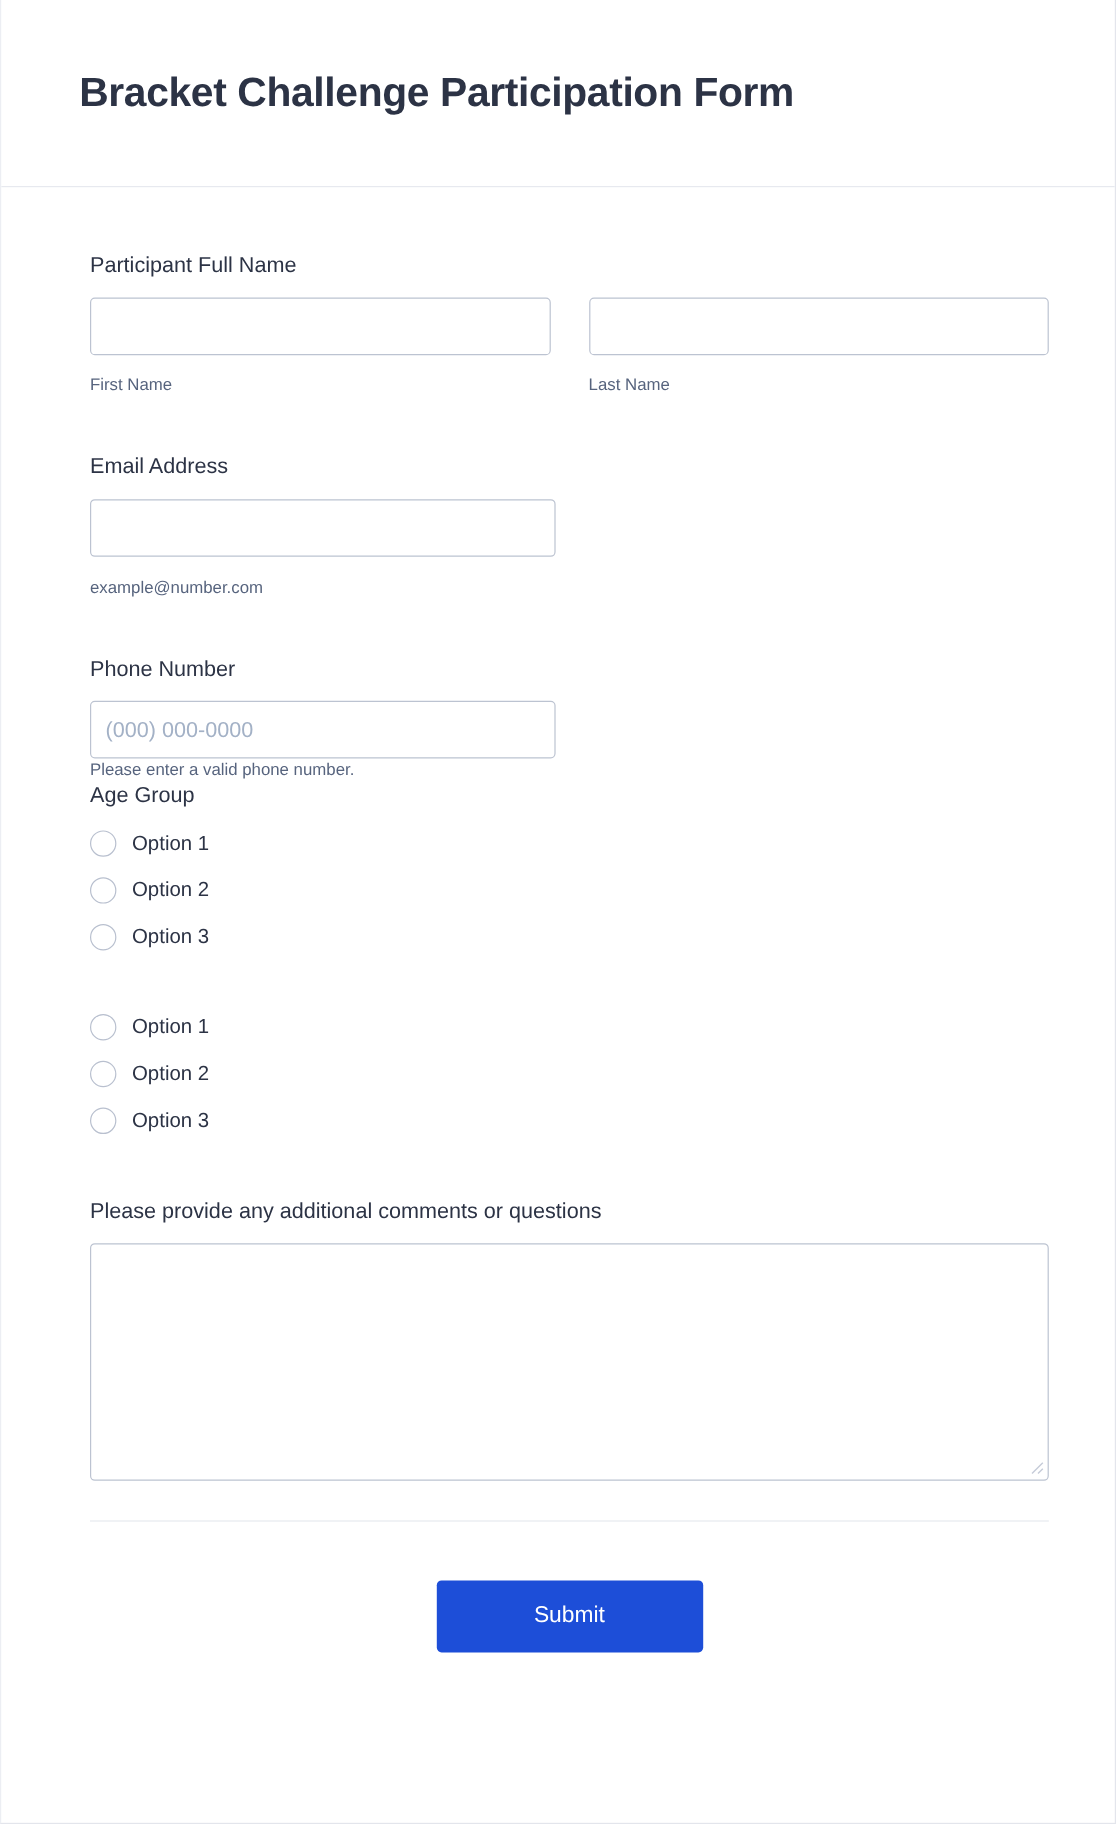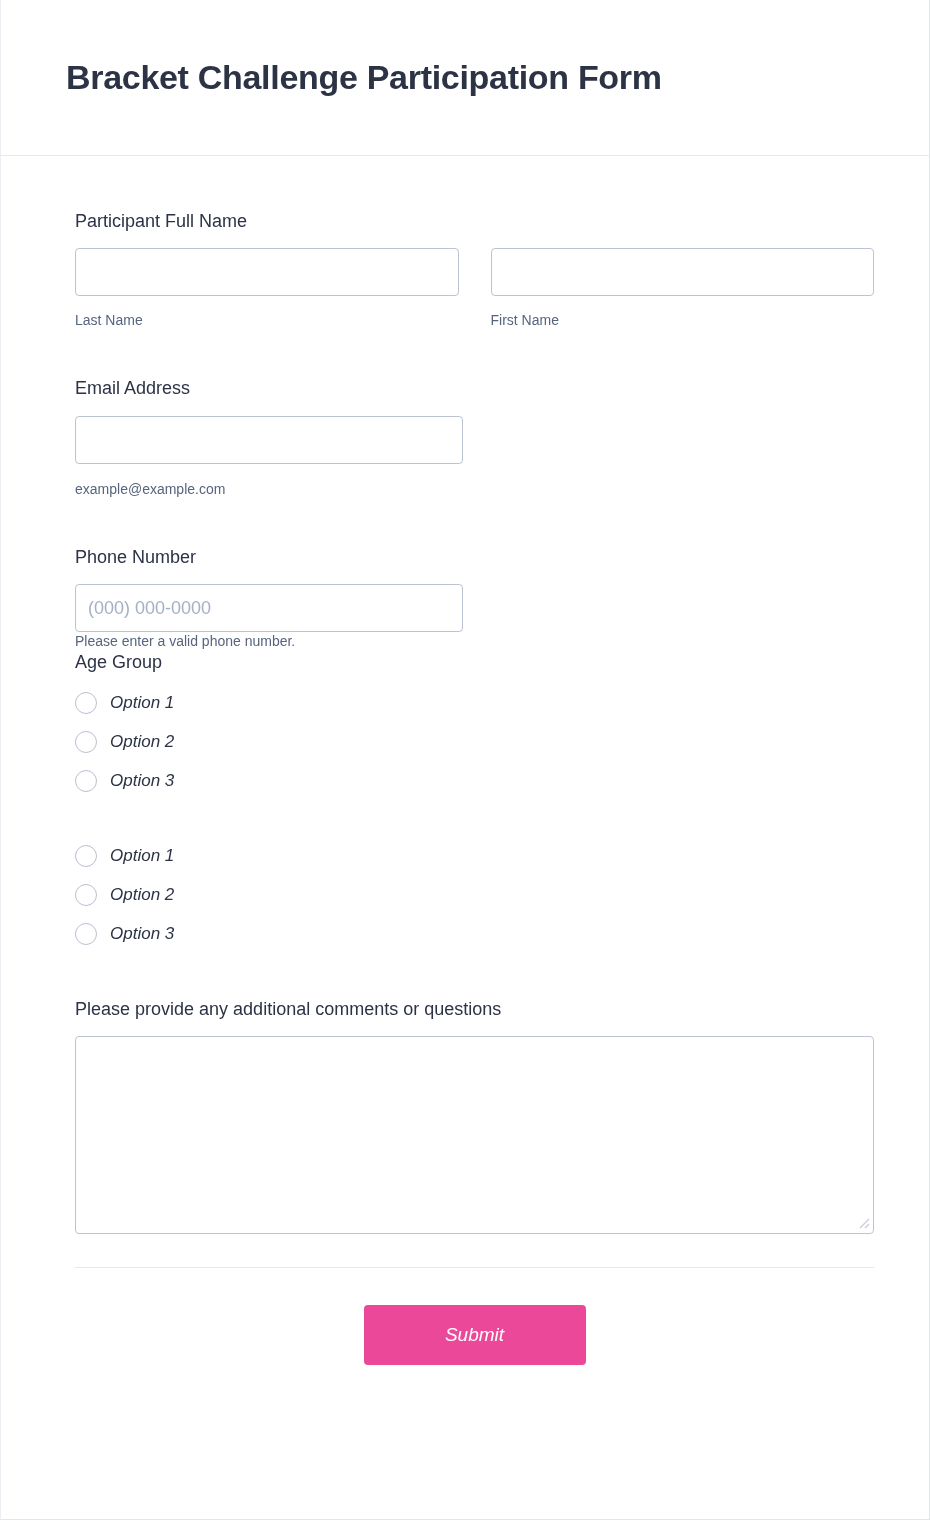"Last Name" div.name-col { order: before "First Name" -> after "First Name" }
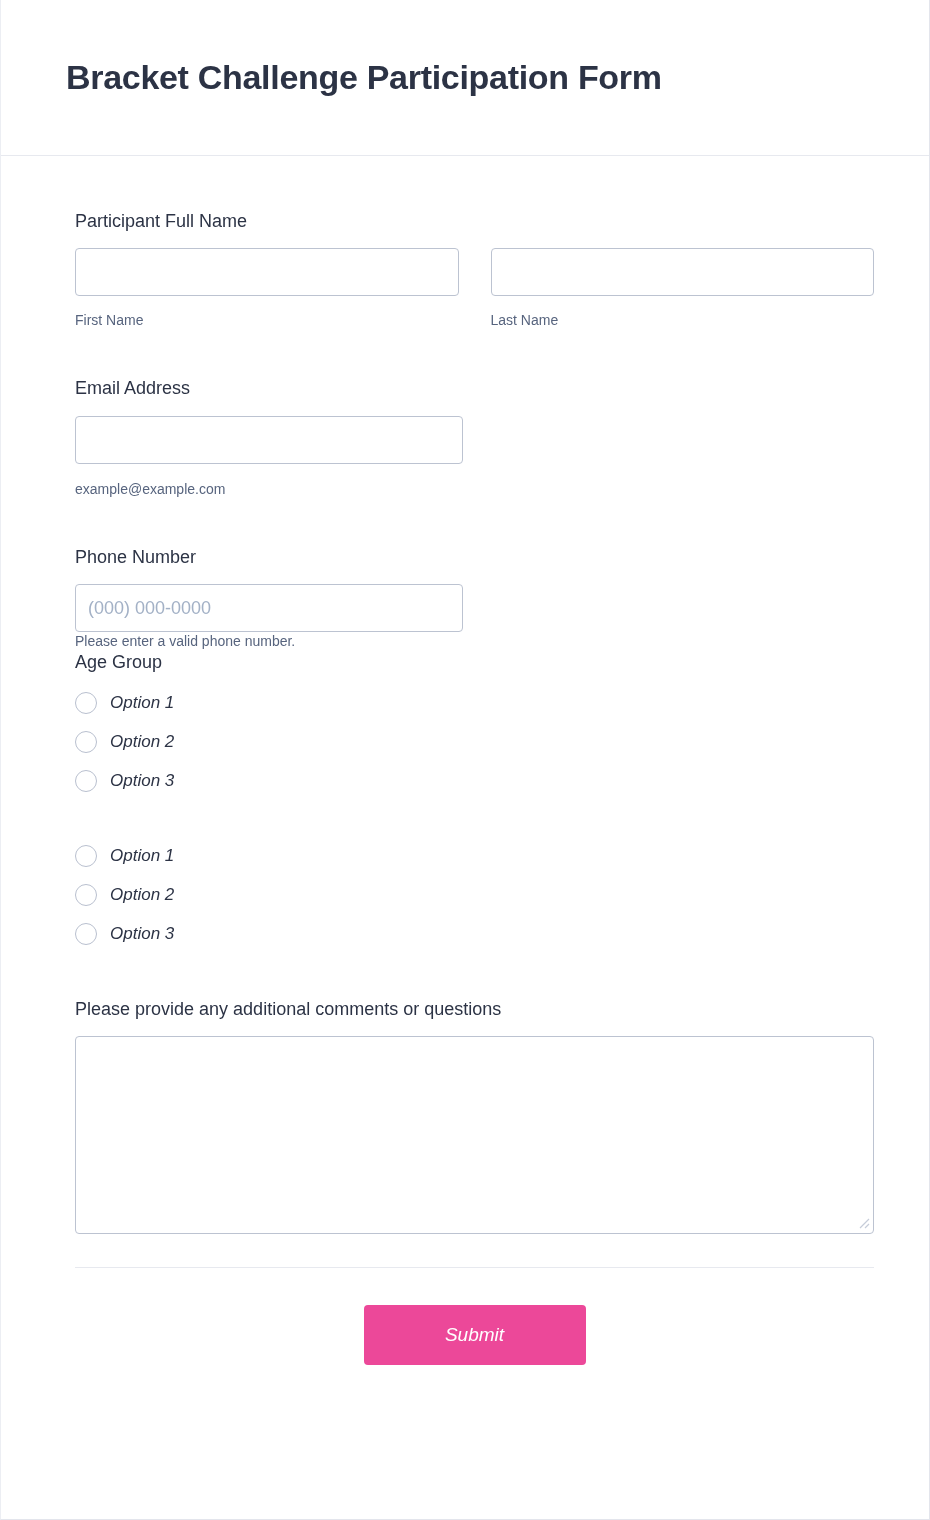"example@example.com" div.sub-label { text: example@example.com -> example@number.com }
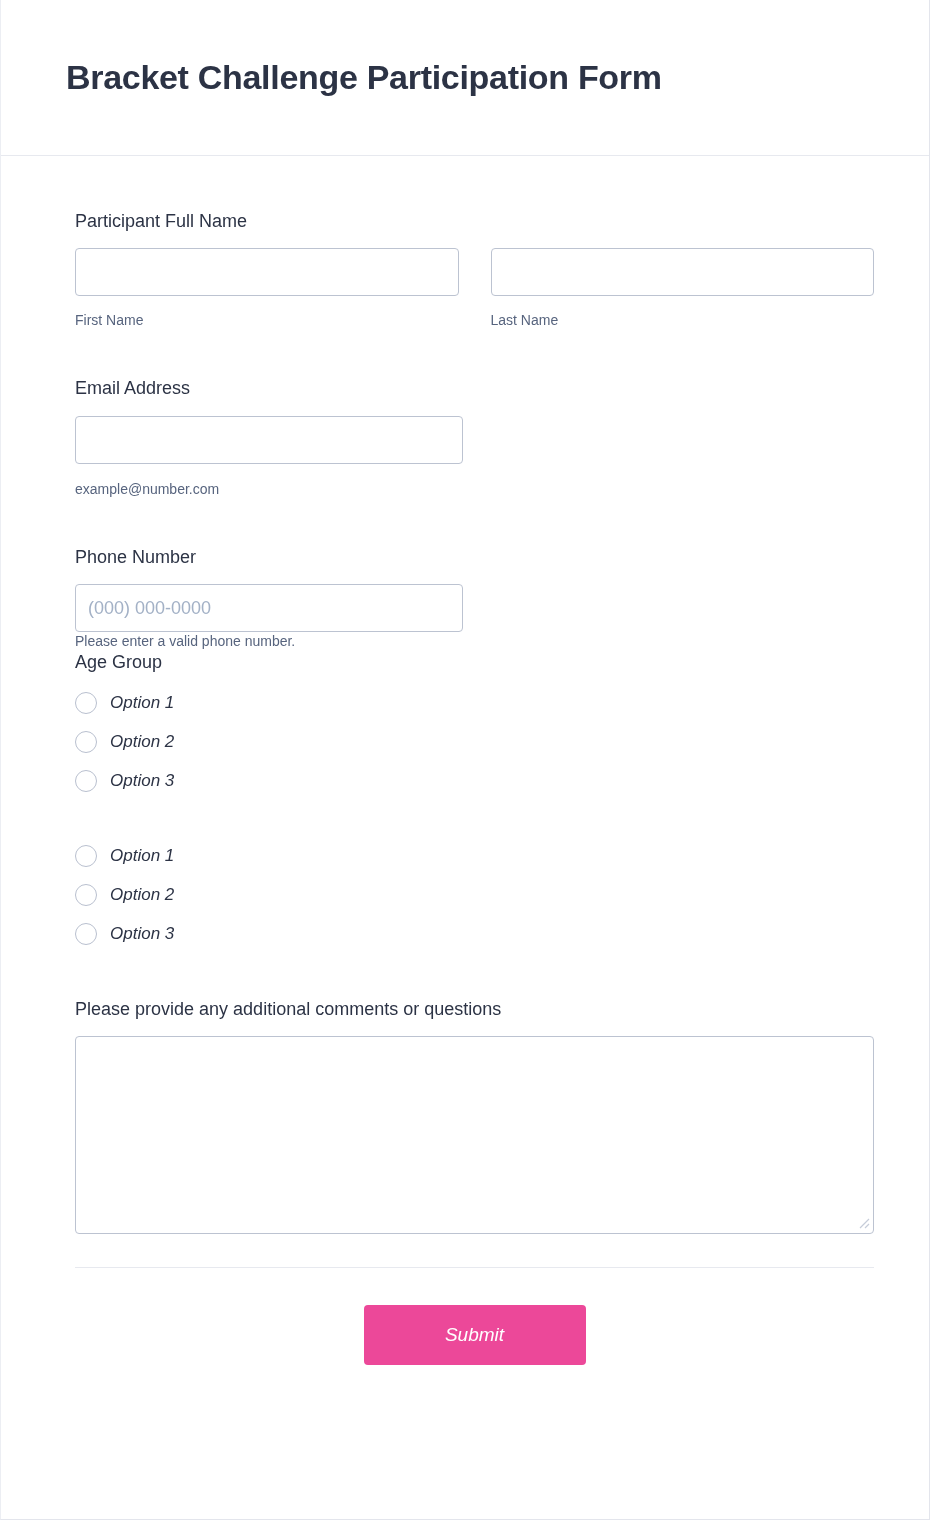"Option 1" .radio-text { font-style: italic -> none }
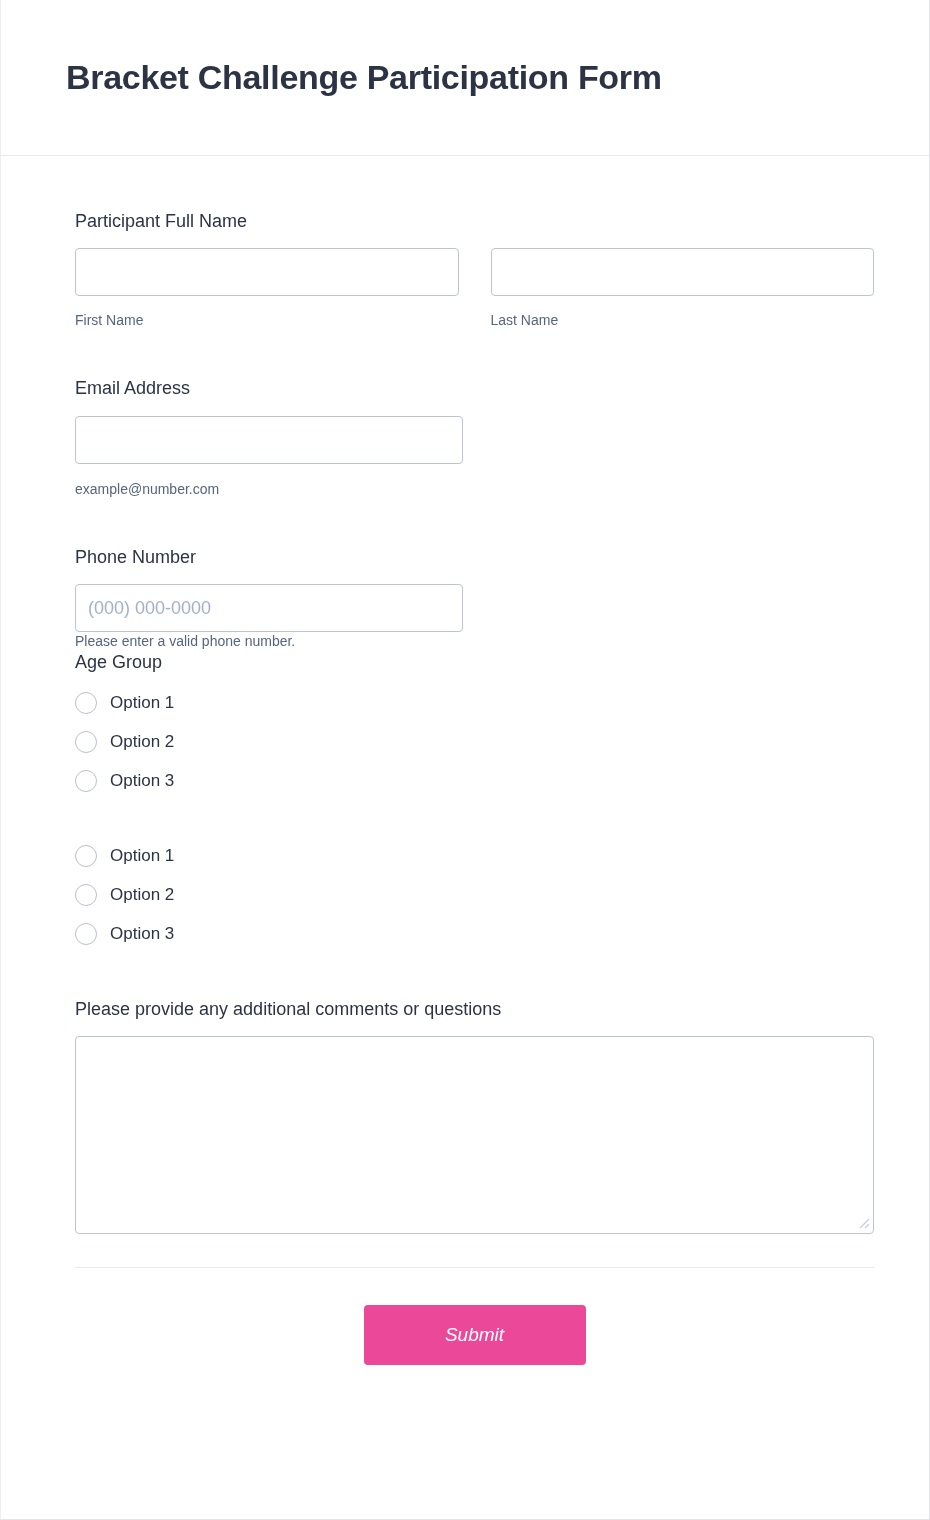"Submit" .submit-button { background: #ec4899 -> #1d4ed8; font-style: italic -> none; margin: 0 auto -> 12px auto }
